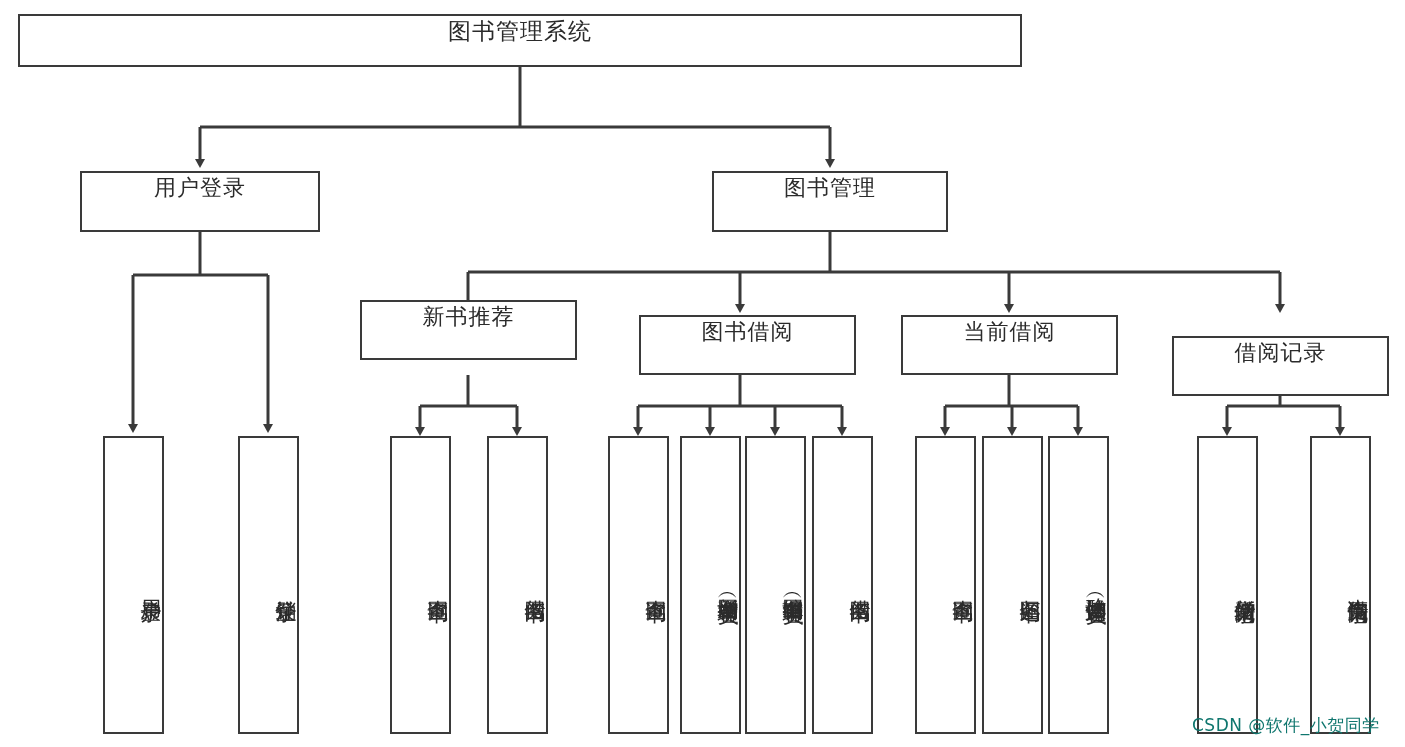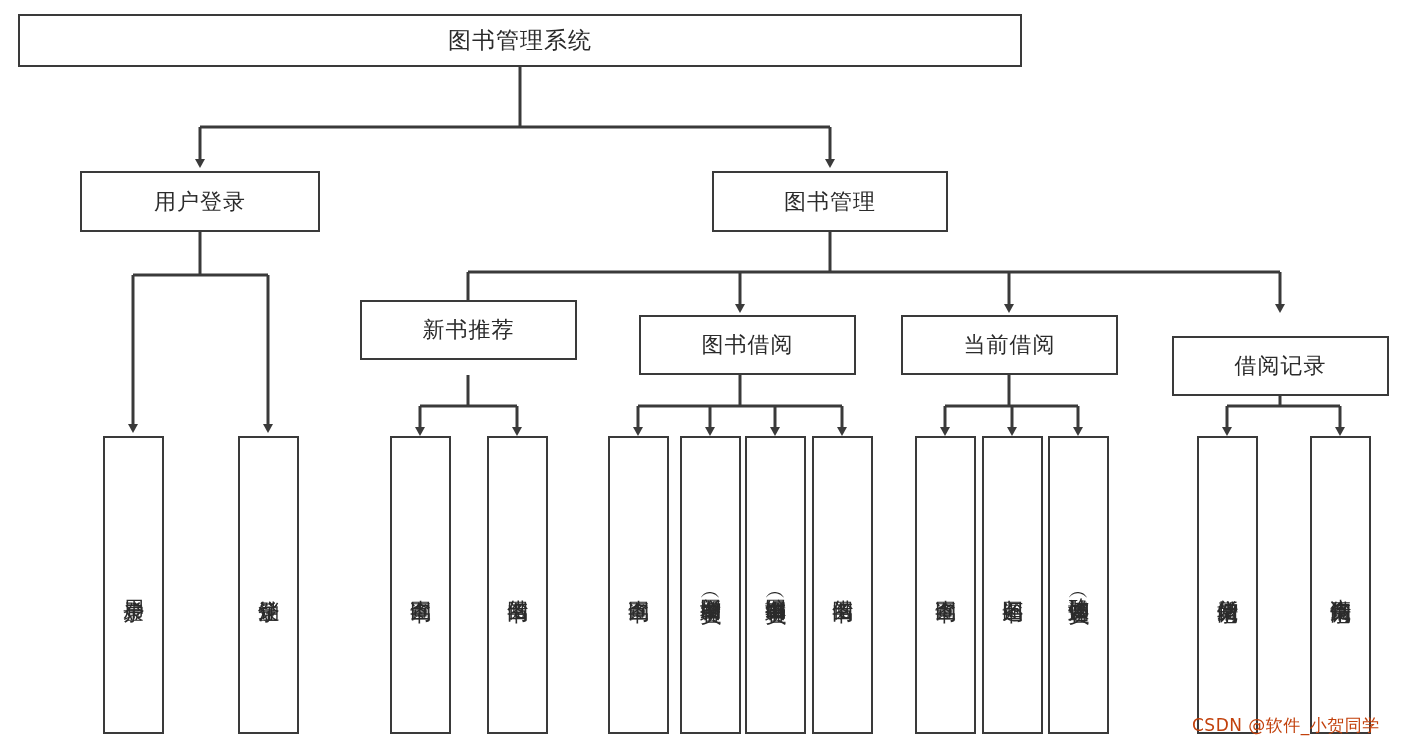"图书管理系统" .node { align-items: center -> flex-start }
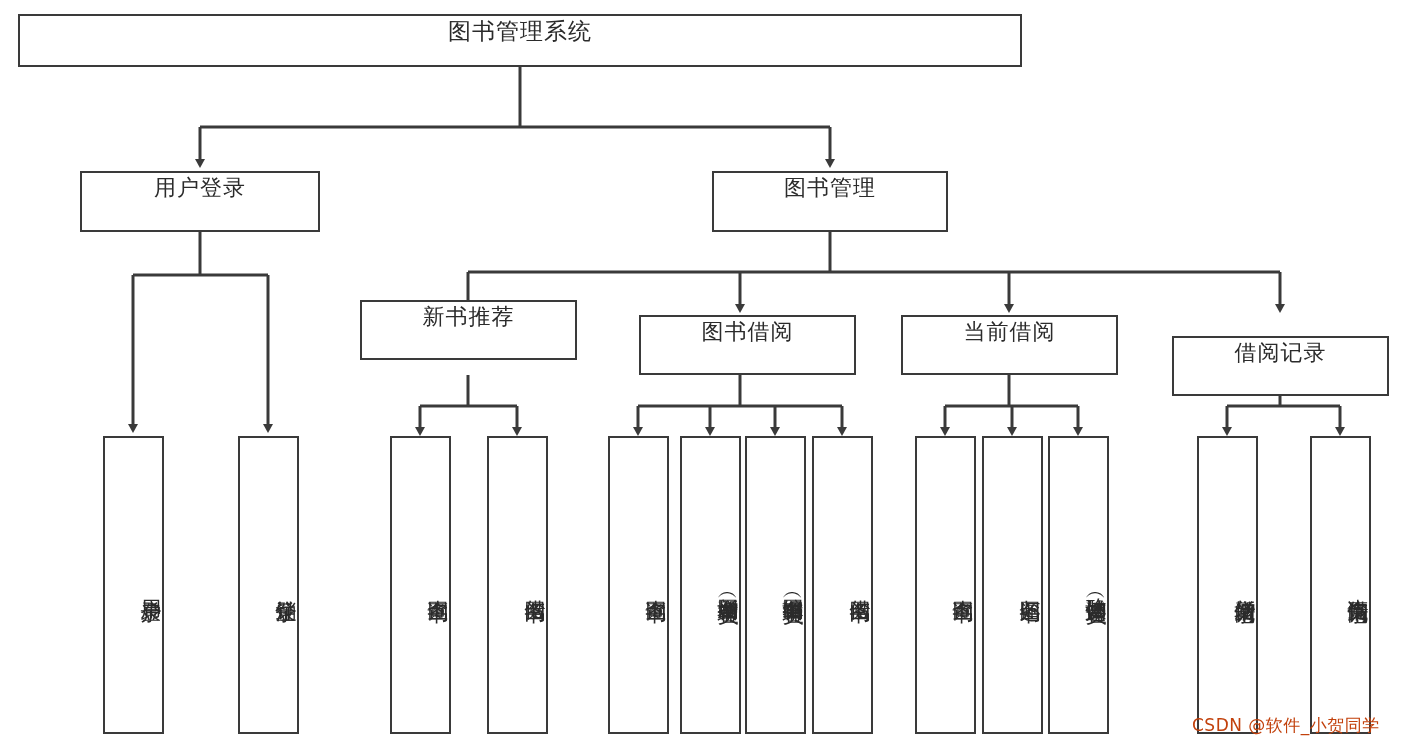"CSDN @软件_小贺同学" .watermark { color: #c2410c -> #0f766e }
